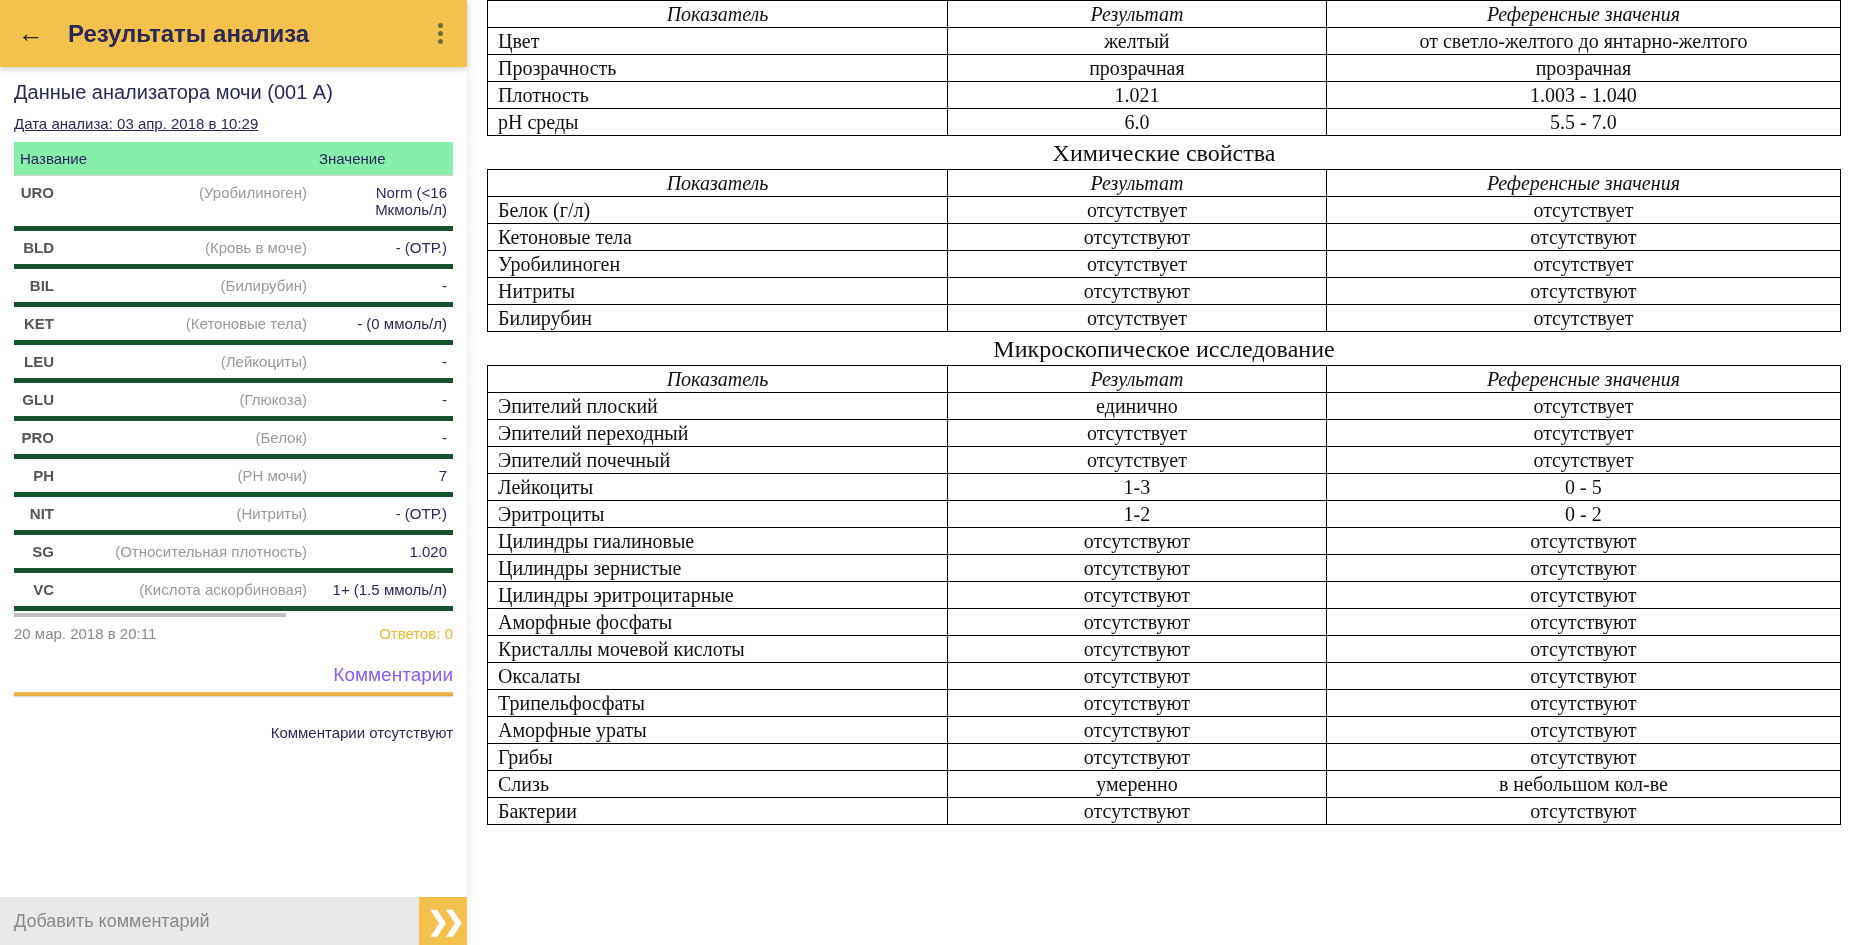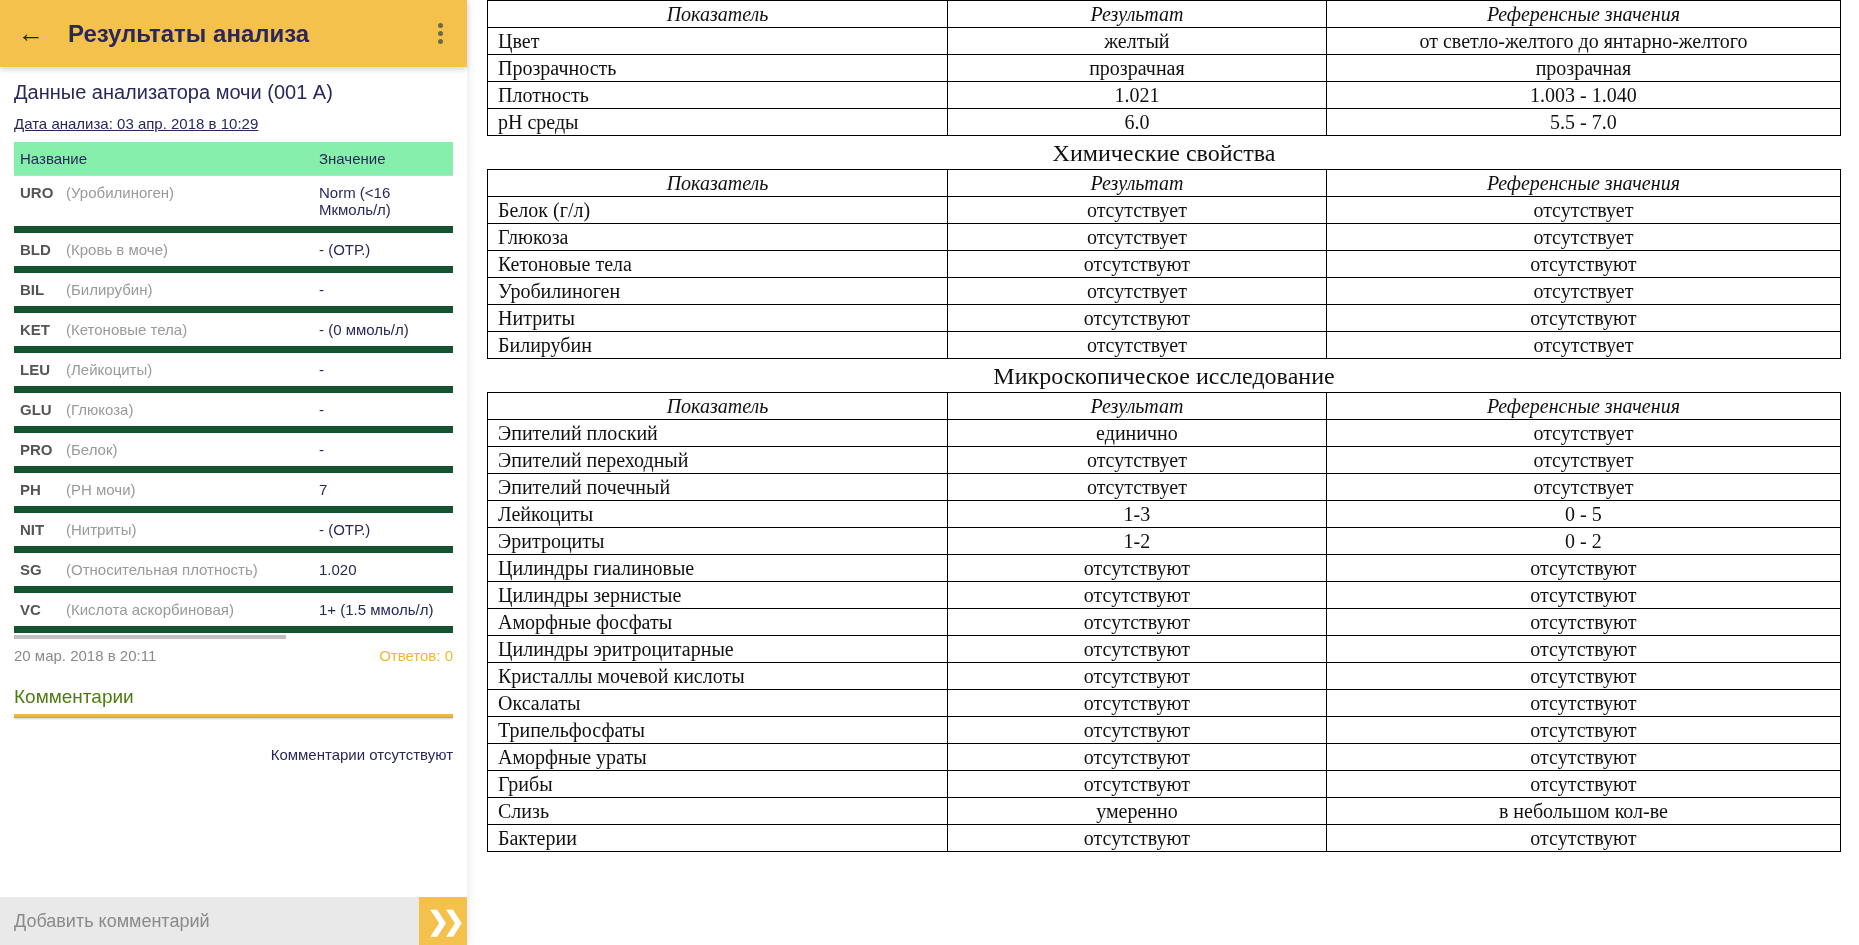"URO" .analyzer-table td { border-bottom: 7px solid #14532d -> 5px solid #14532d; text-align: none -> right }
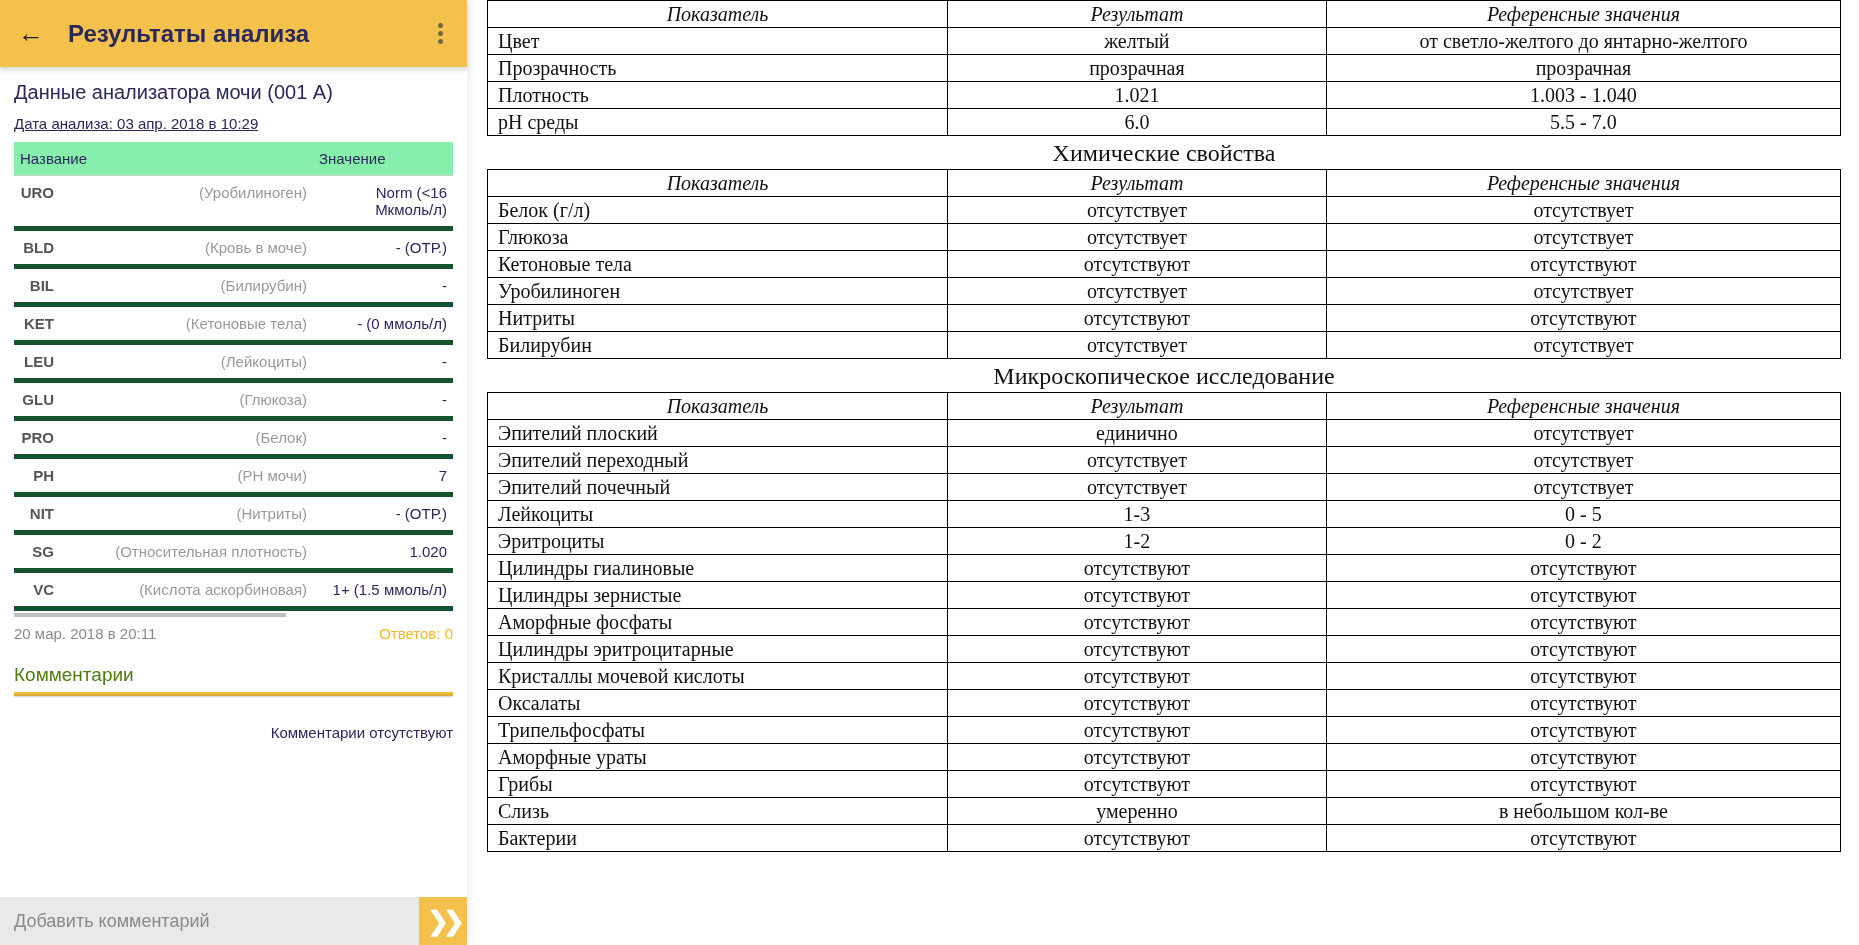"Глюкоза" tr { html: <tr> <td>Глюкоза</td> <td>отсутствует</td> <td>отсутствует</td> </tr> -> none }
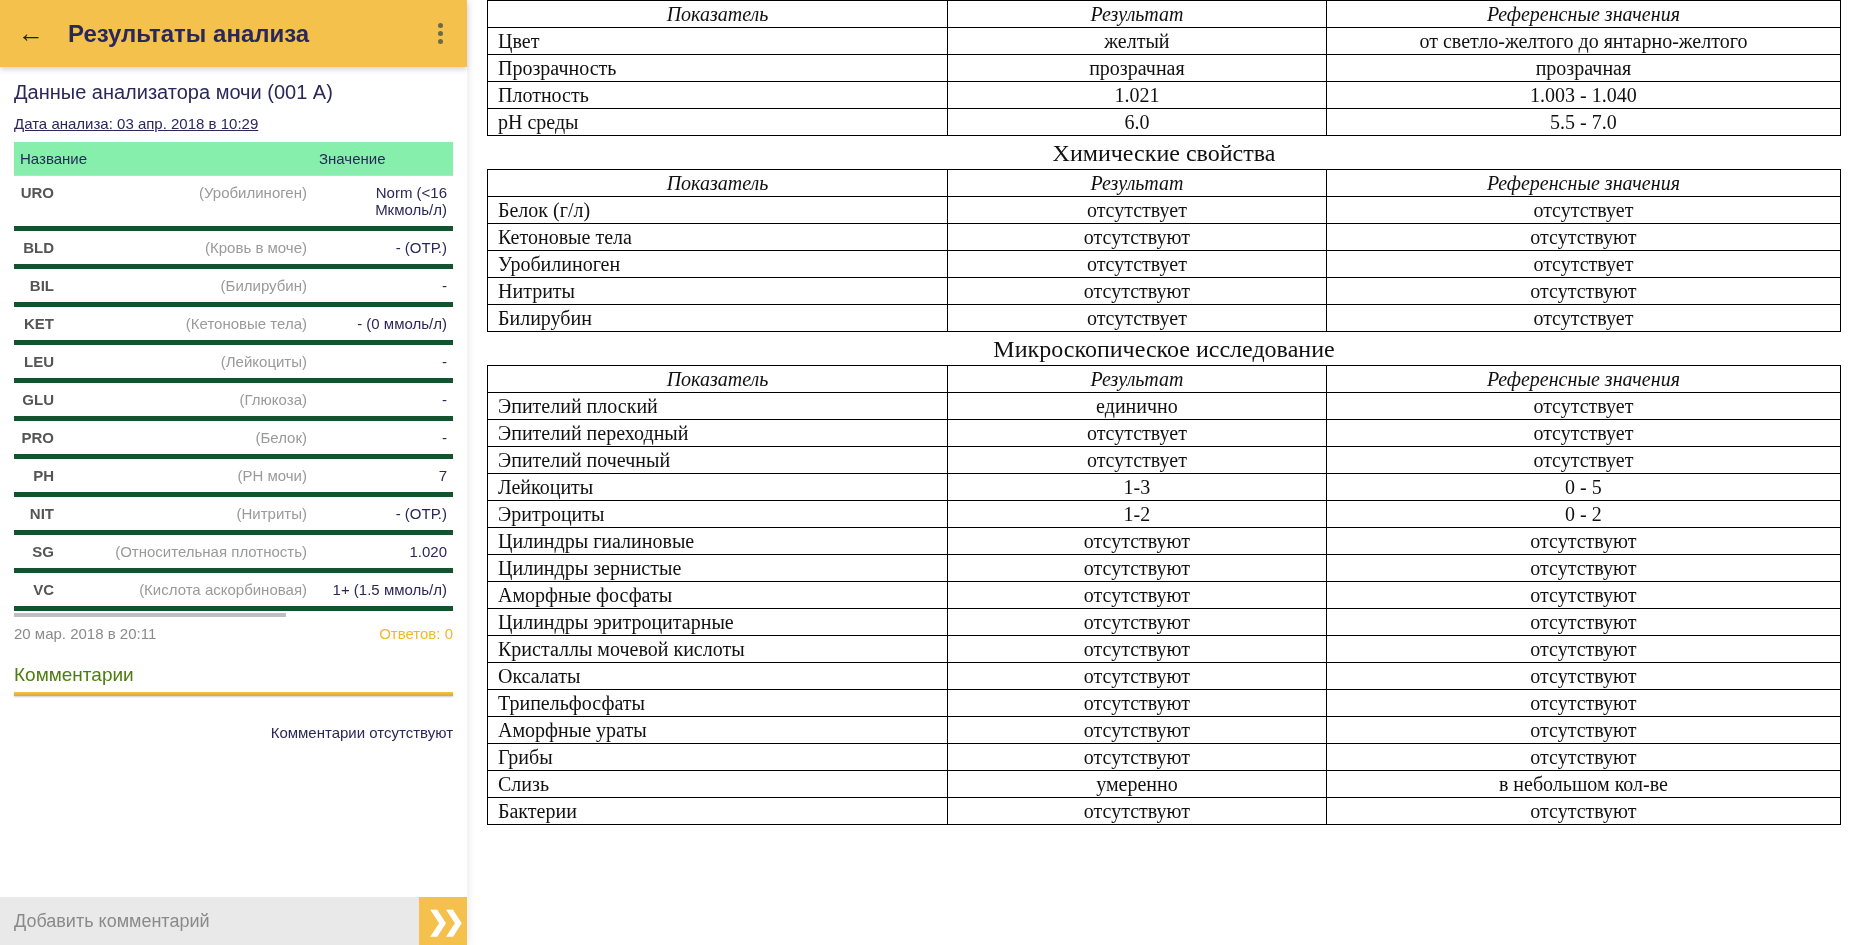"Аморфные фосфаты" tr { order: before "Цилиндры эритроцитарные" -> after "Цилиндры эритроцитарные" }
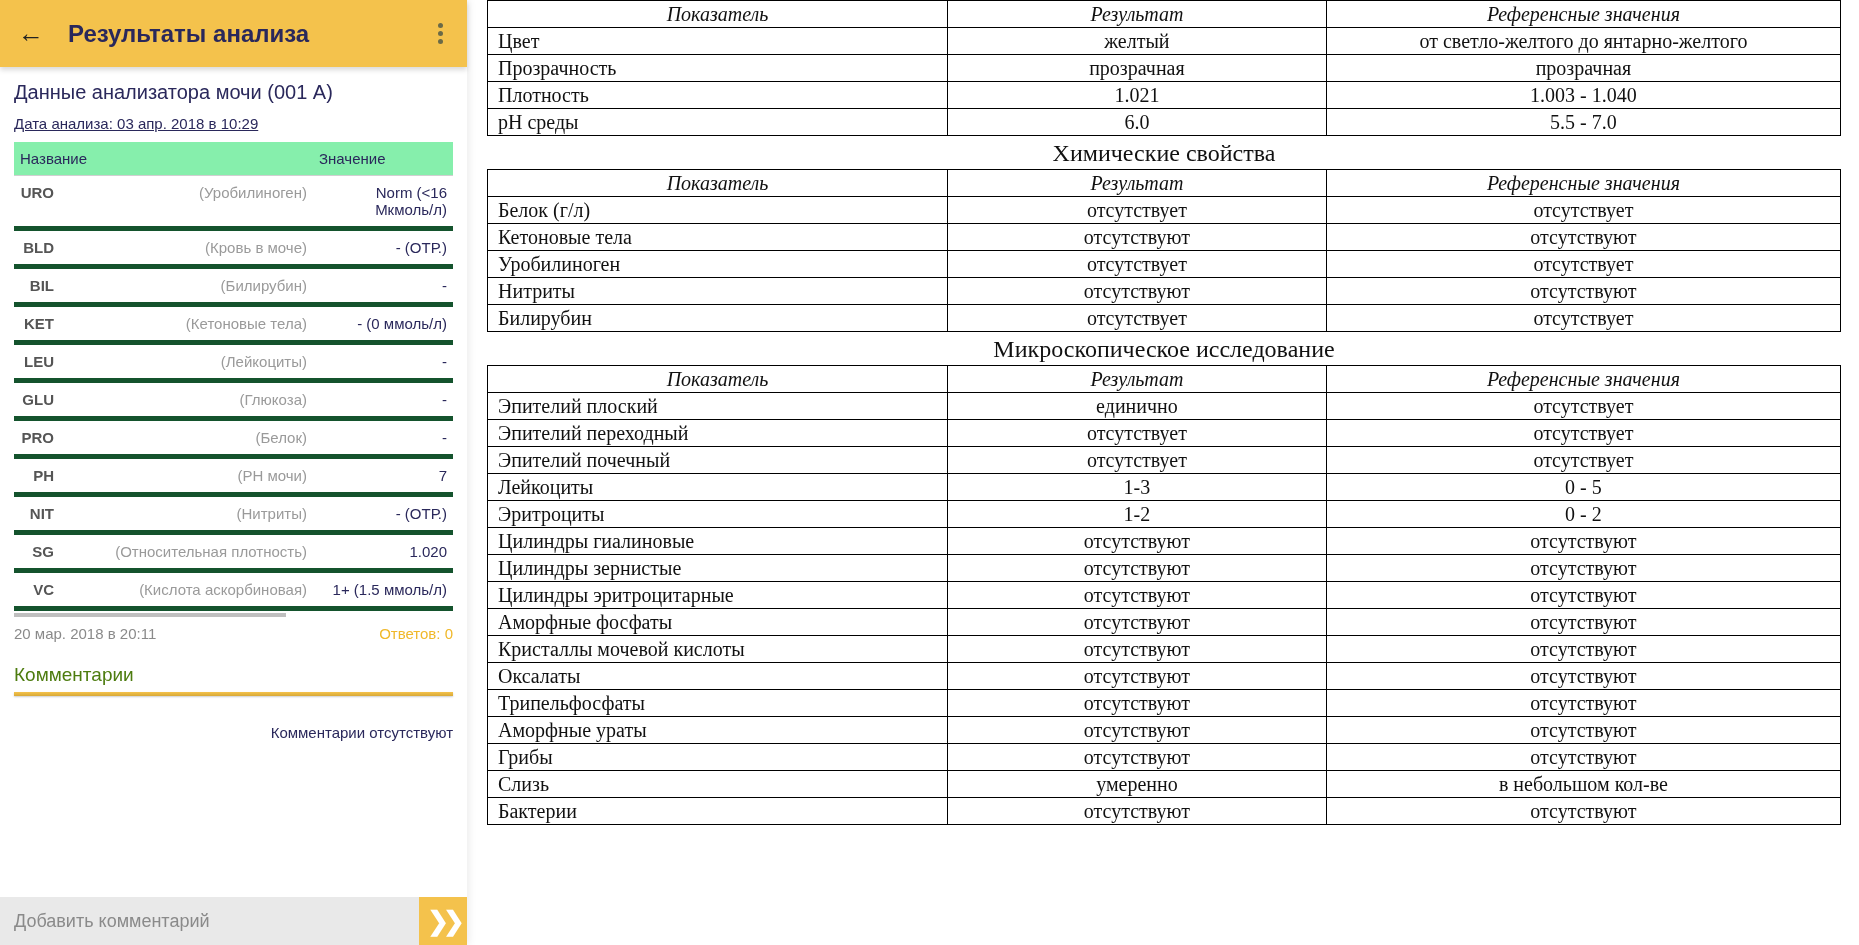"Комментарии" .comments-title { color: #4d7c0f -> #8b5cf6; text-align: none -> right }
